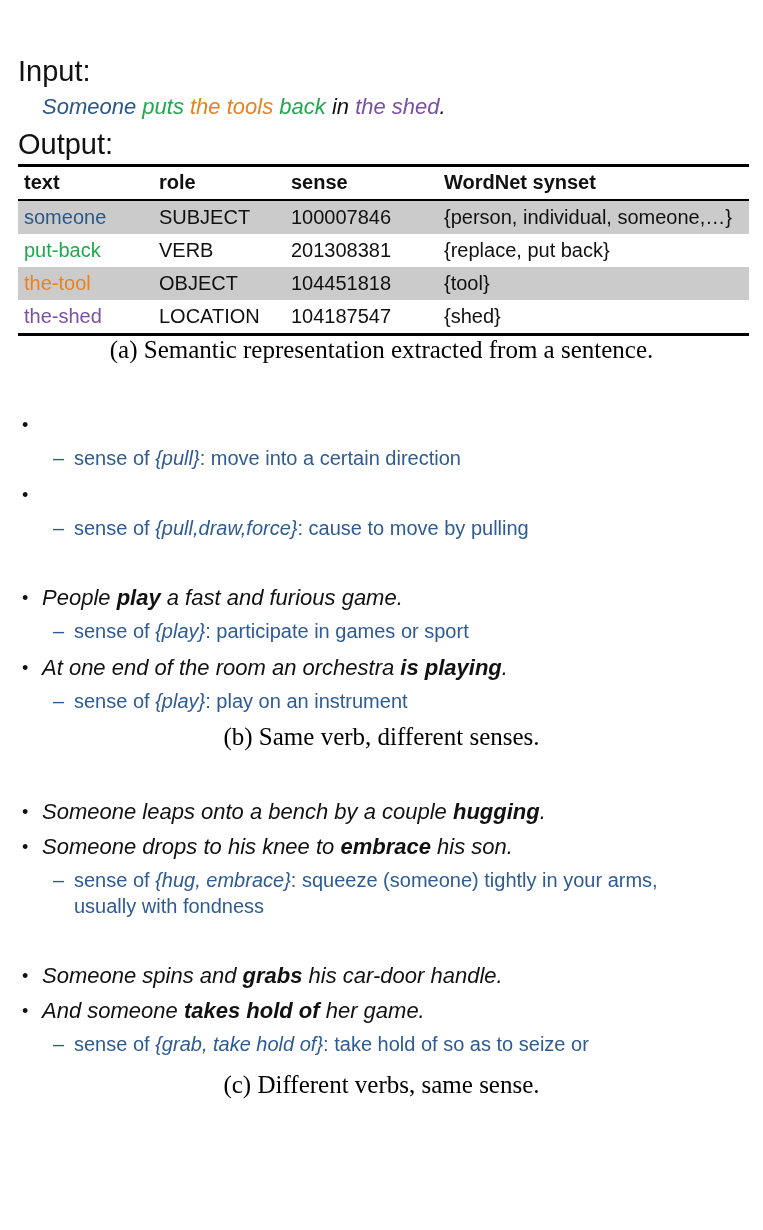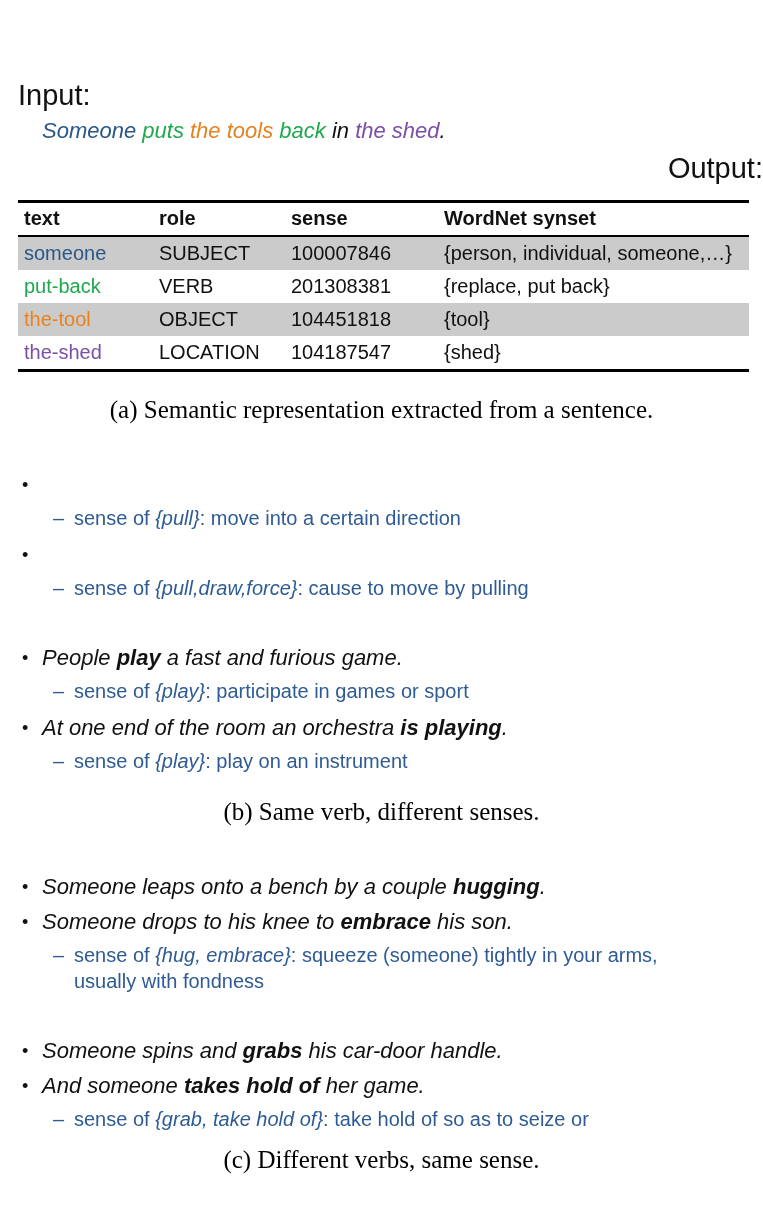"Input:" .page { padding-top: 78px -> 54px }
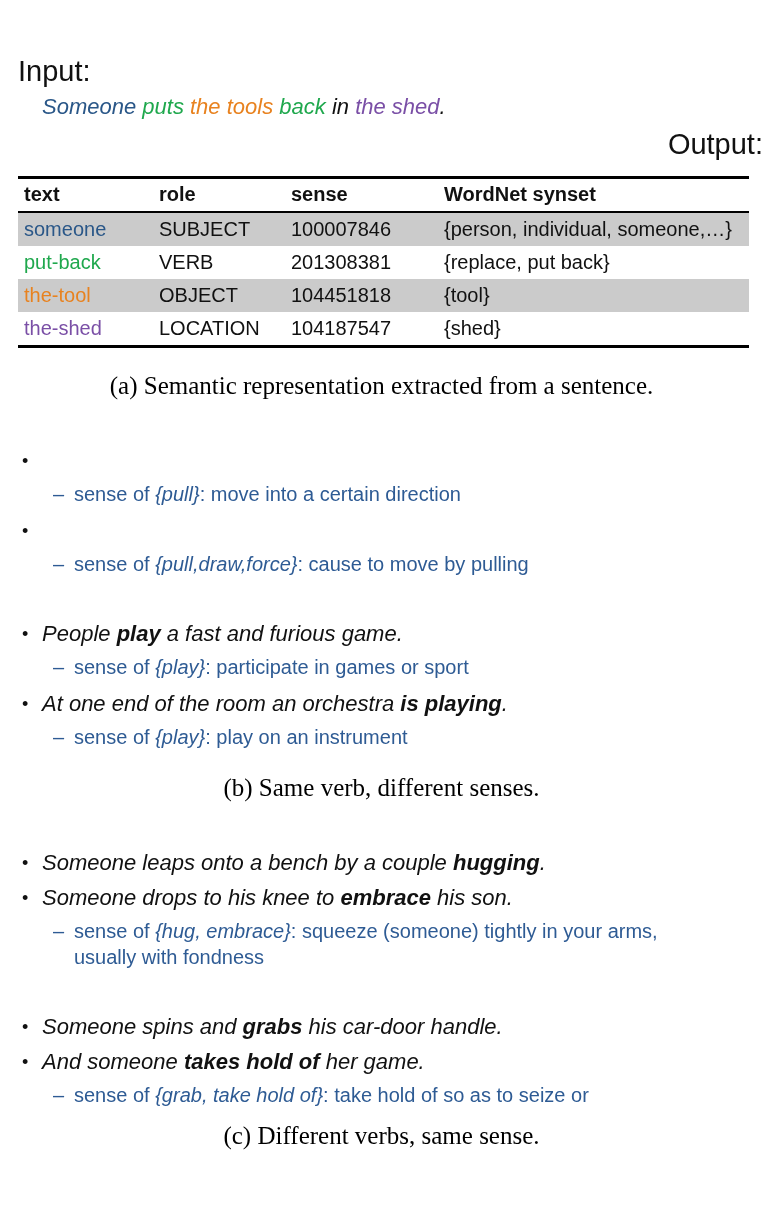"Output:" .heading.out { margin-bottom: 15px -> 3px; text-align: right -> none }
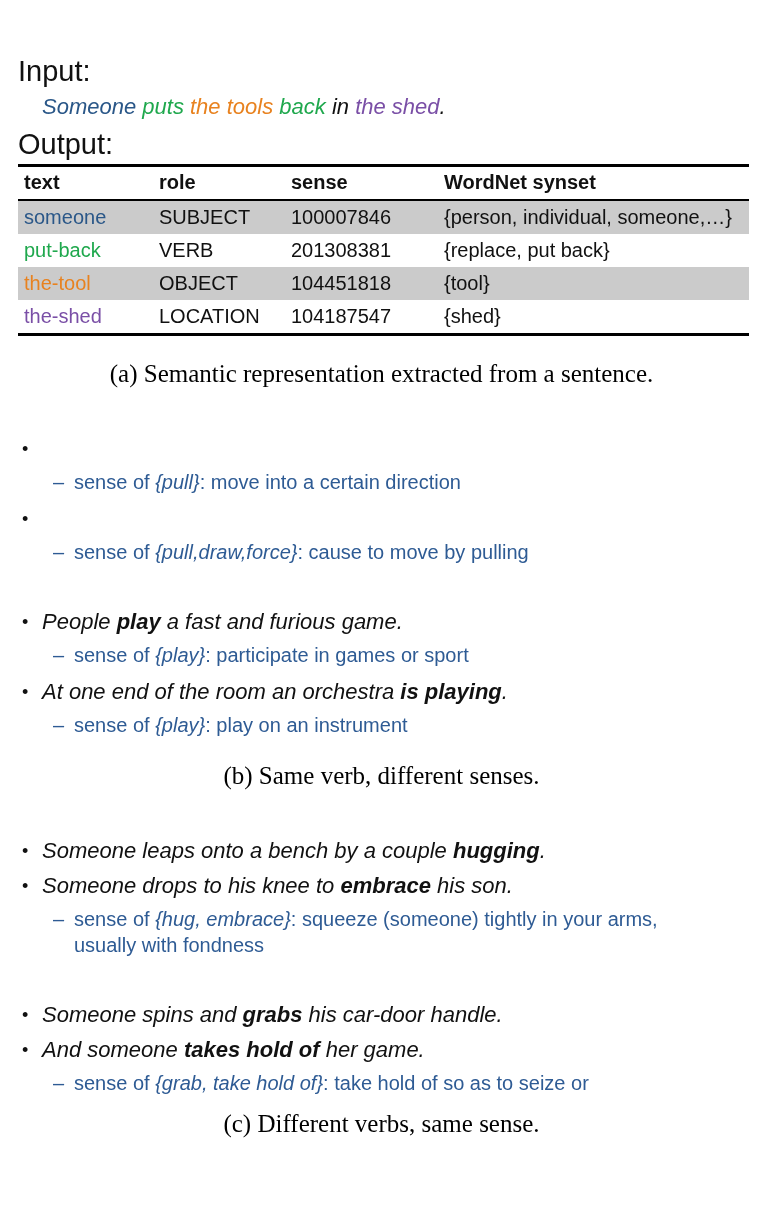"(a) Semantic representation extracted" .caption { margin-top: 24px -> none }
